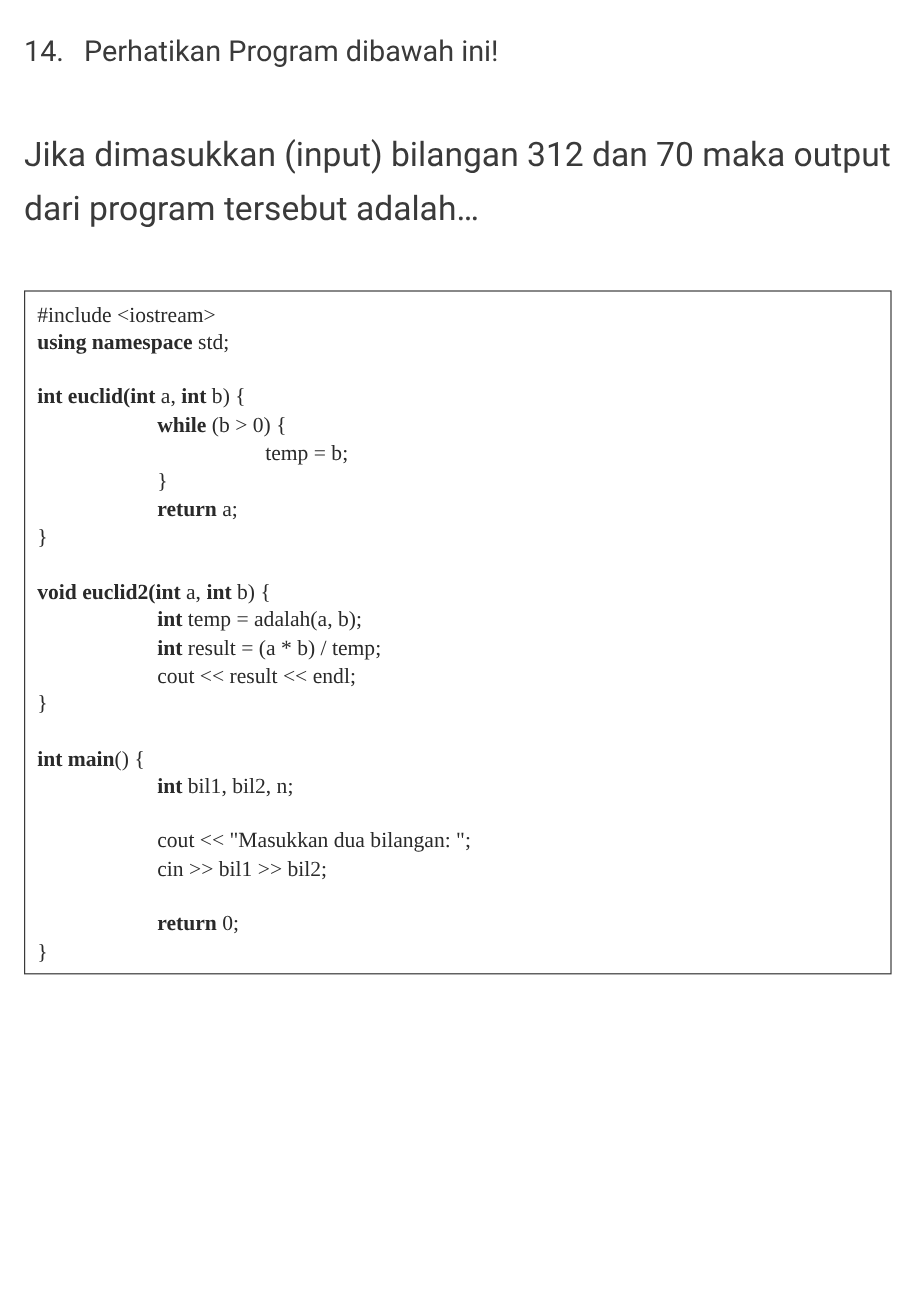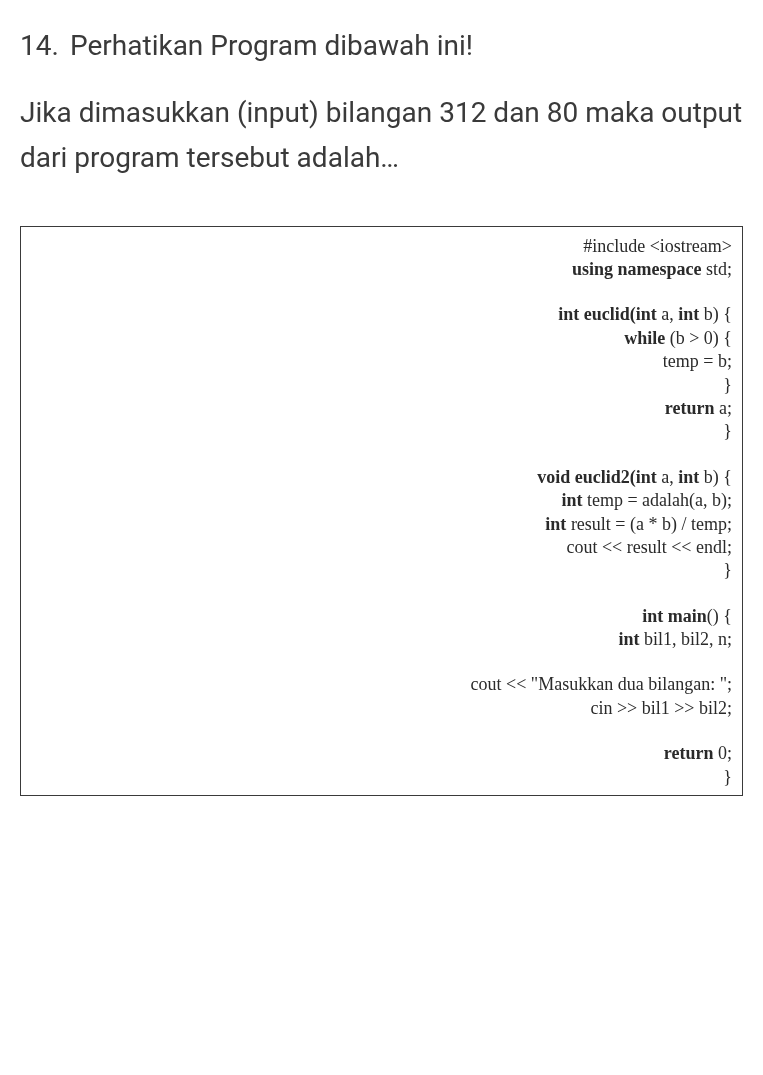"14. Perhatikan Program dibawah ini!" .question-number-title { font-size: 28px -> 24px; margin-bottom: 24px -> 46px }
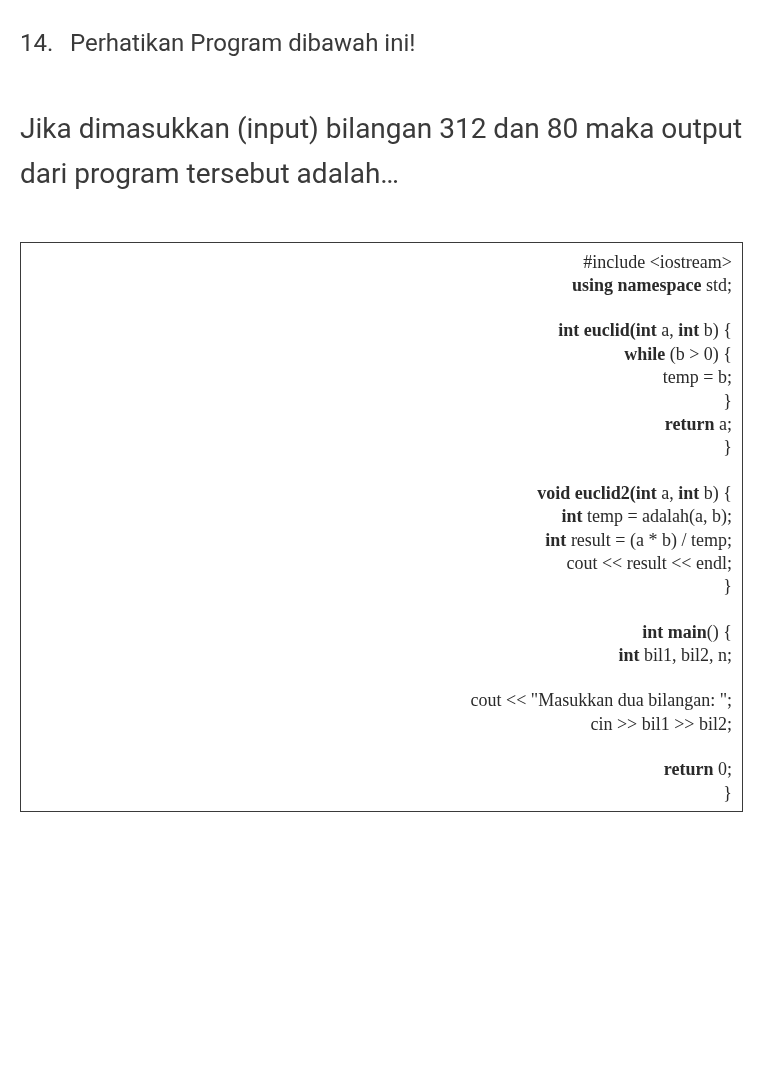"Jika dimasukkan (input) bilangan 312" div.question-text { text: 80 -> 70 }
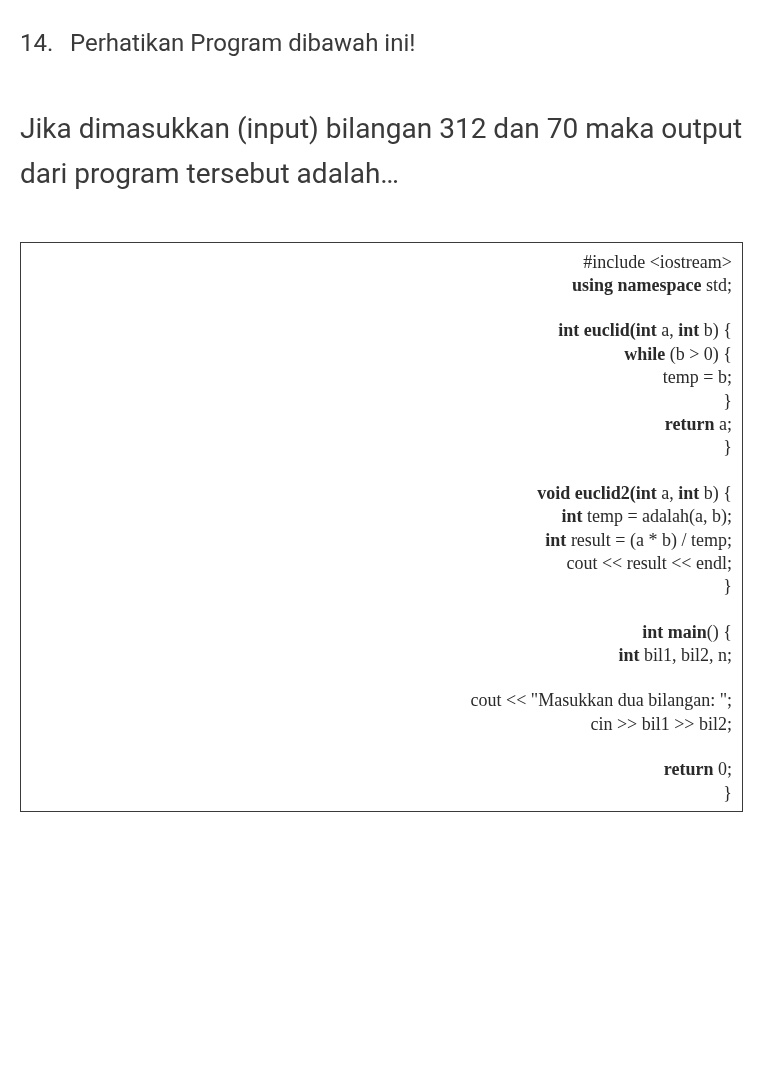"#include <iostream>" .code-box { text-align: right -> none }
